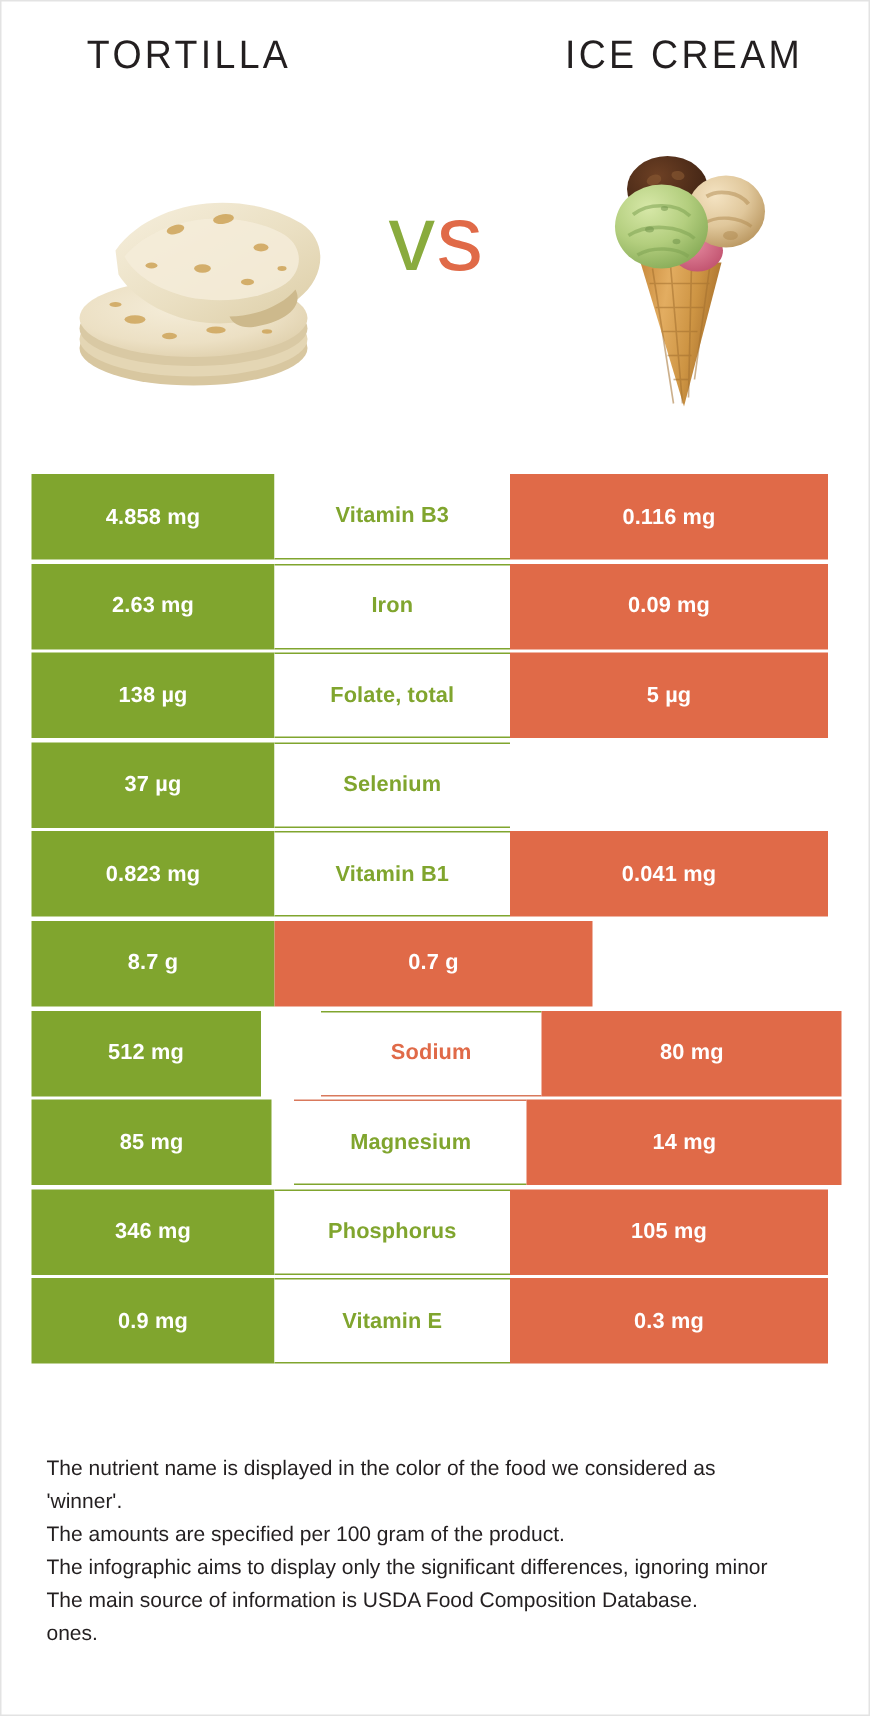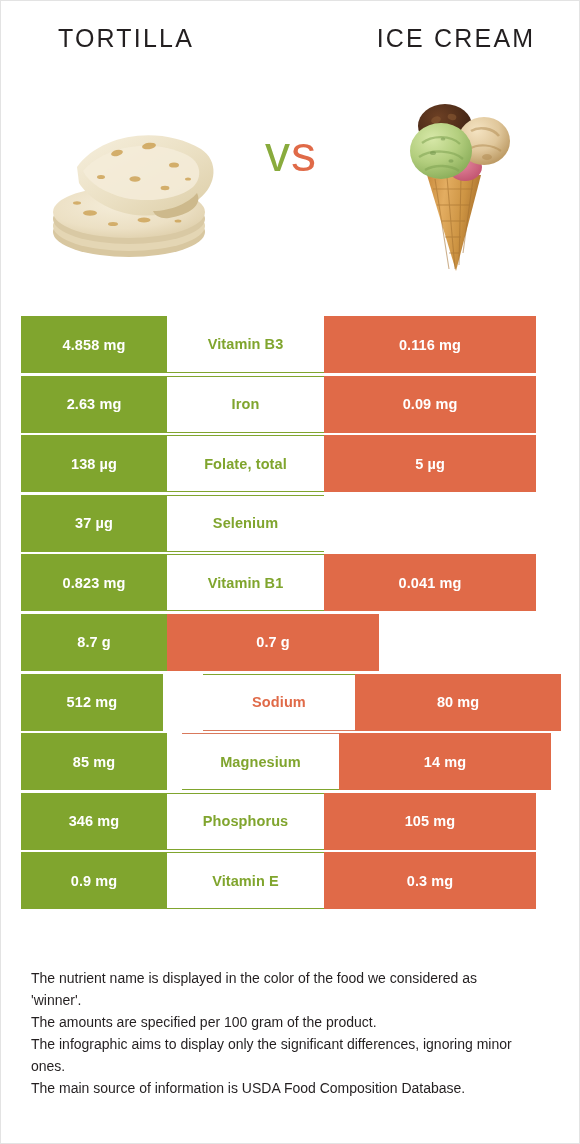"vs" .vs-label { font-size: 50px -> 62px }
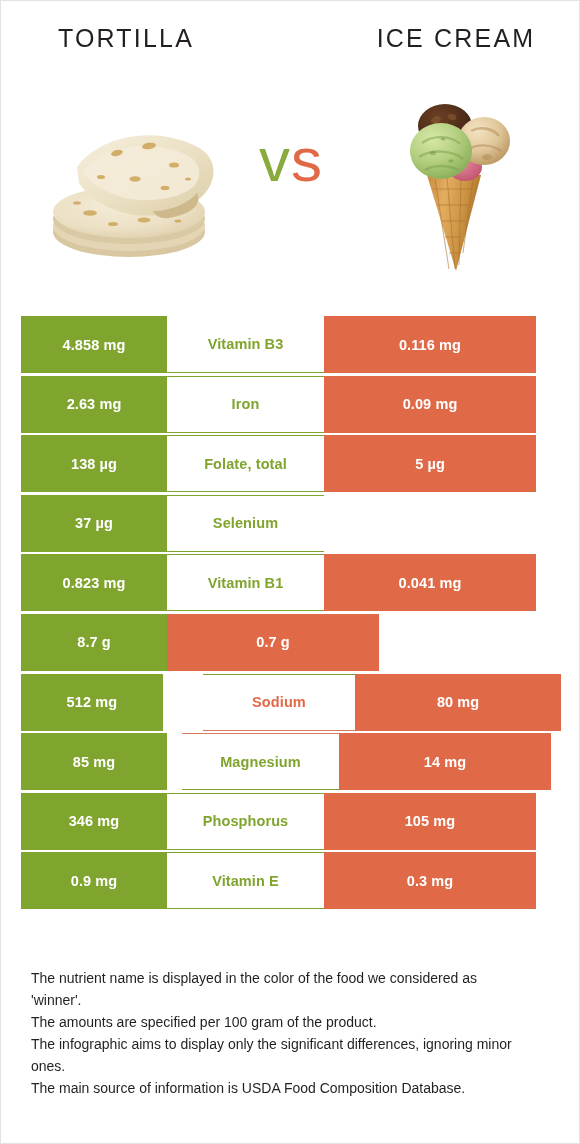"4.858 mg" .cell.left { width: 146px -> 162px }
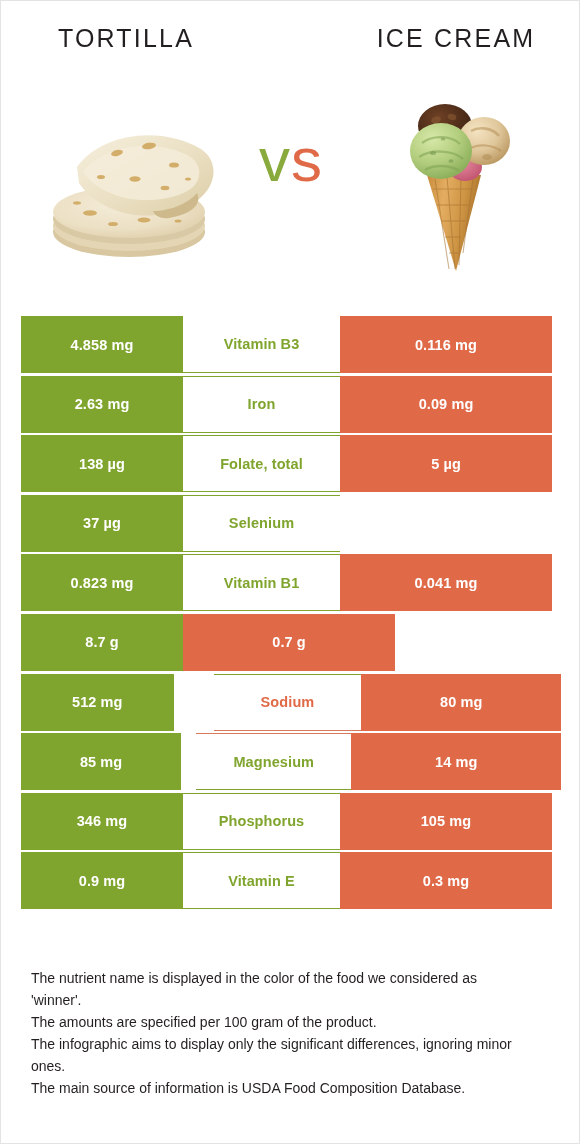"ones." p { order: before "The main source of information" -> after "The main source of information" }
